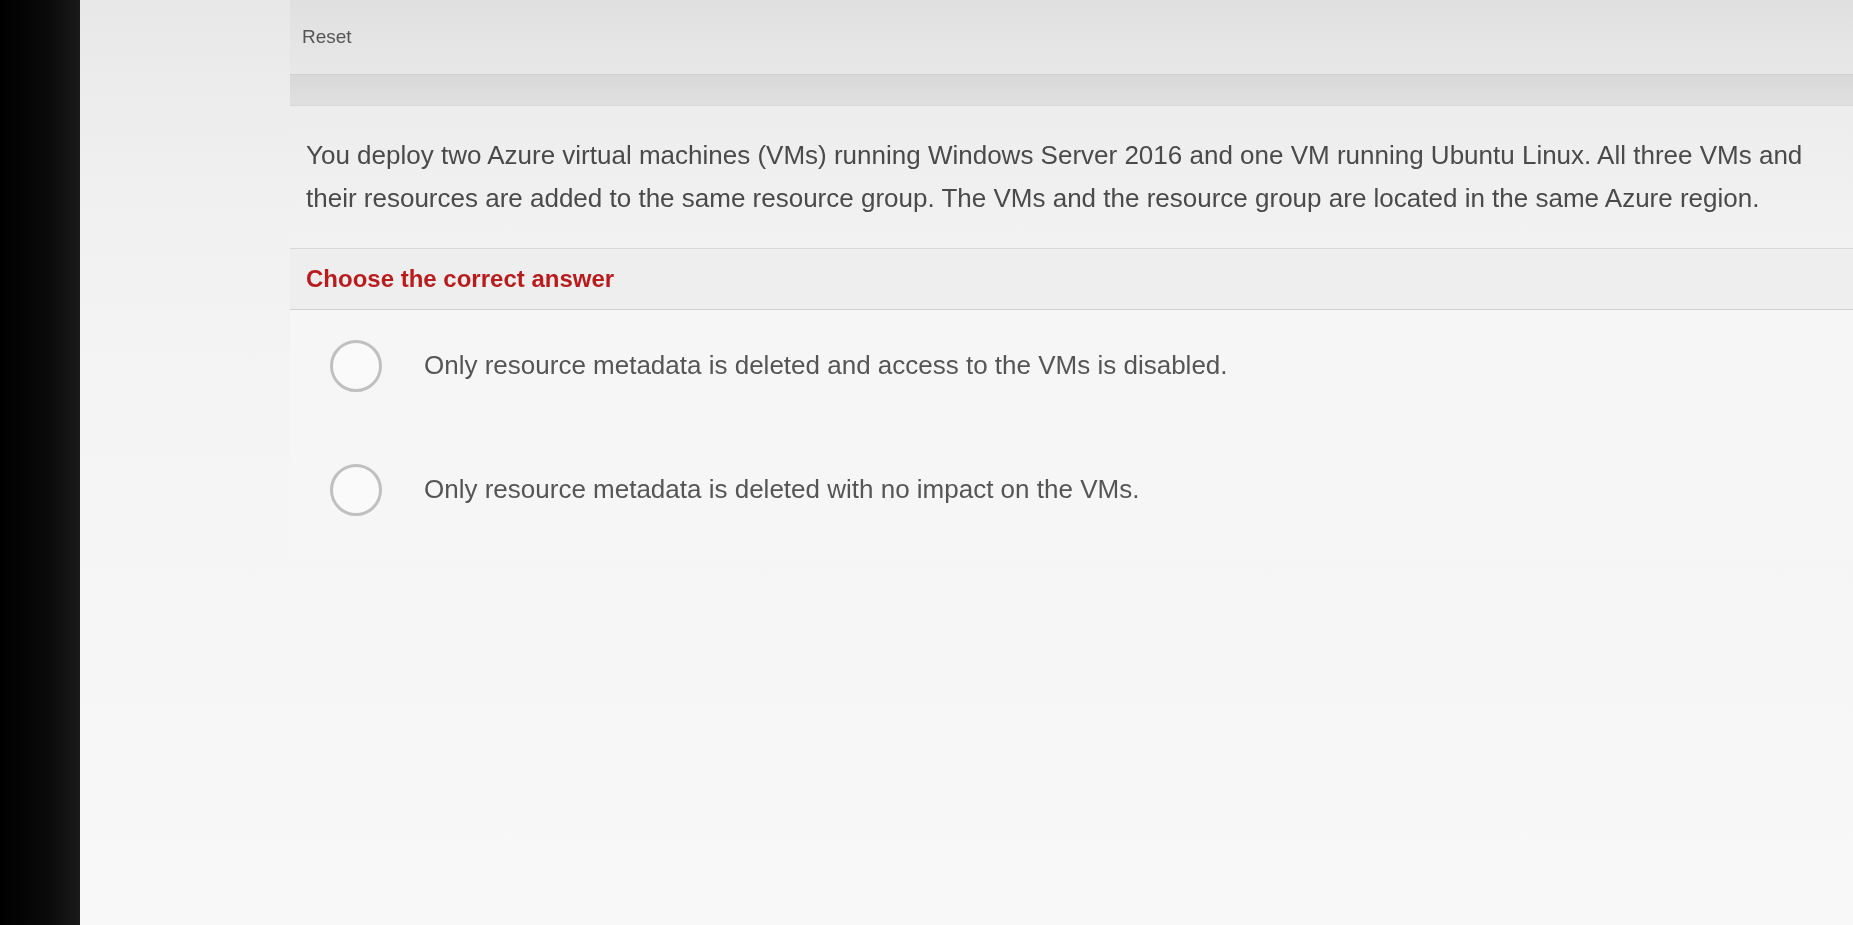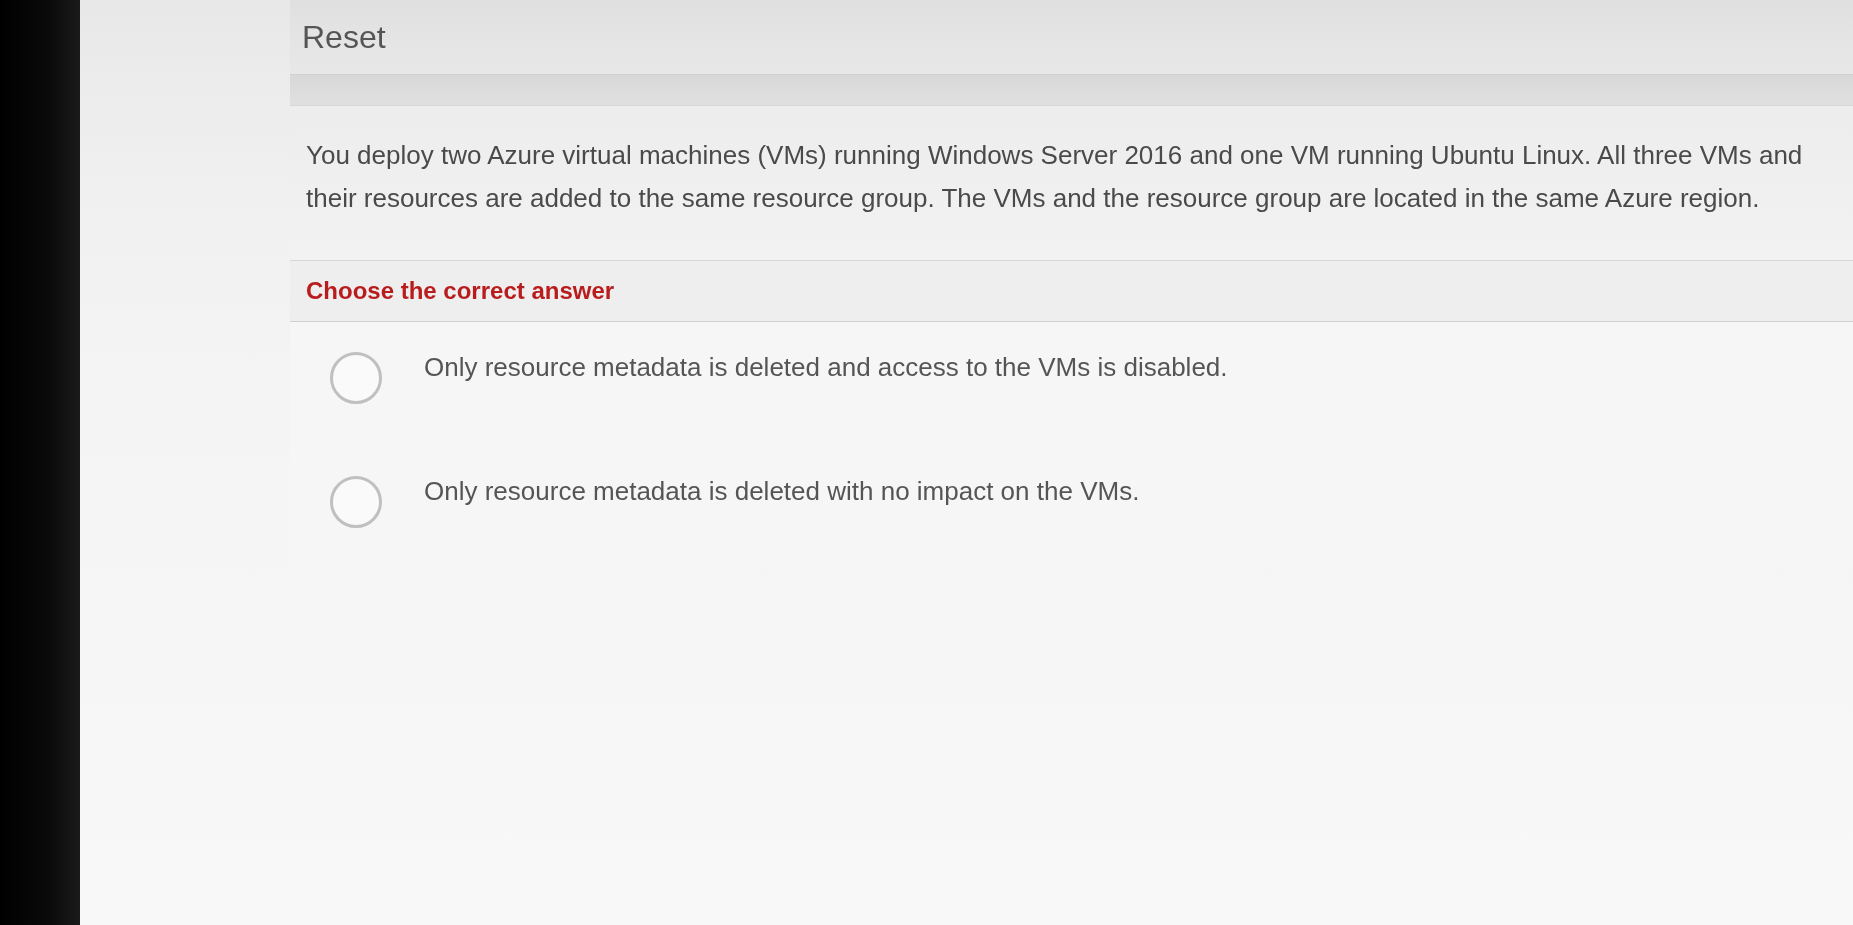"Reset" .reset-bar span { font-size: 32px -> 19px }
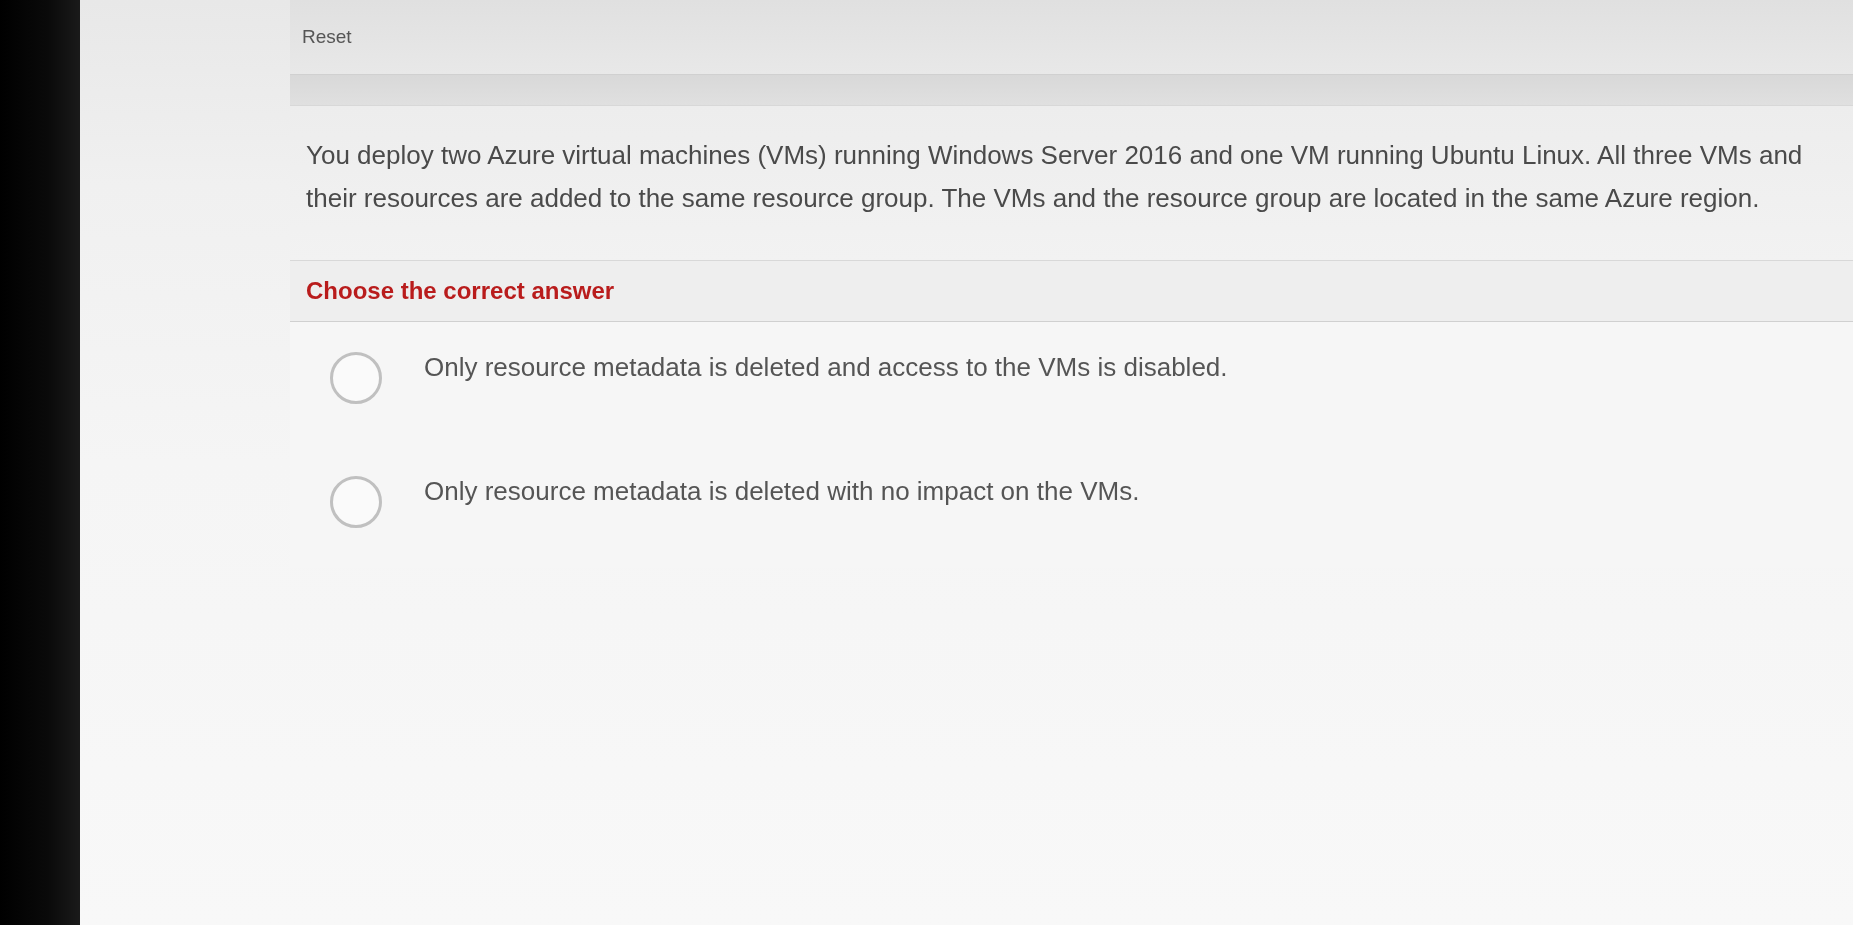"You deploy two Azure virtual" .question-block { padding: 28px 14px 40px 16px -> 28px 14px 28px 16px }
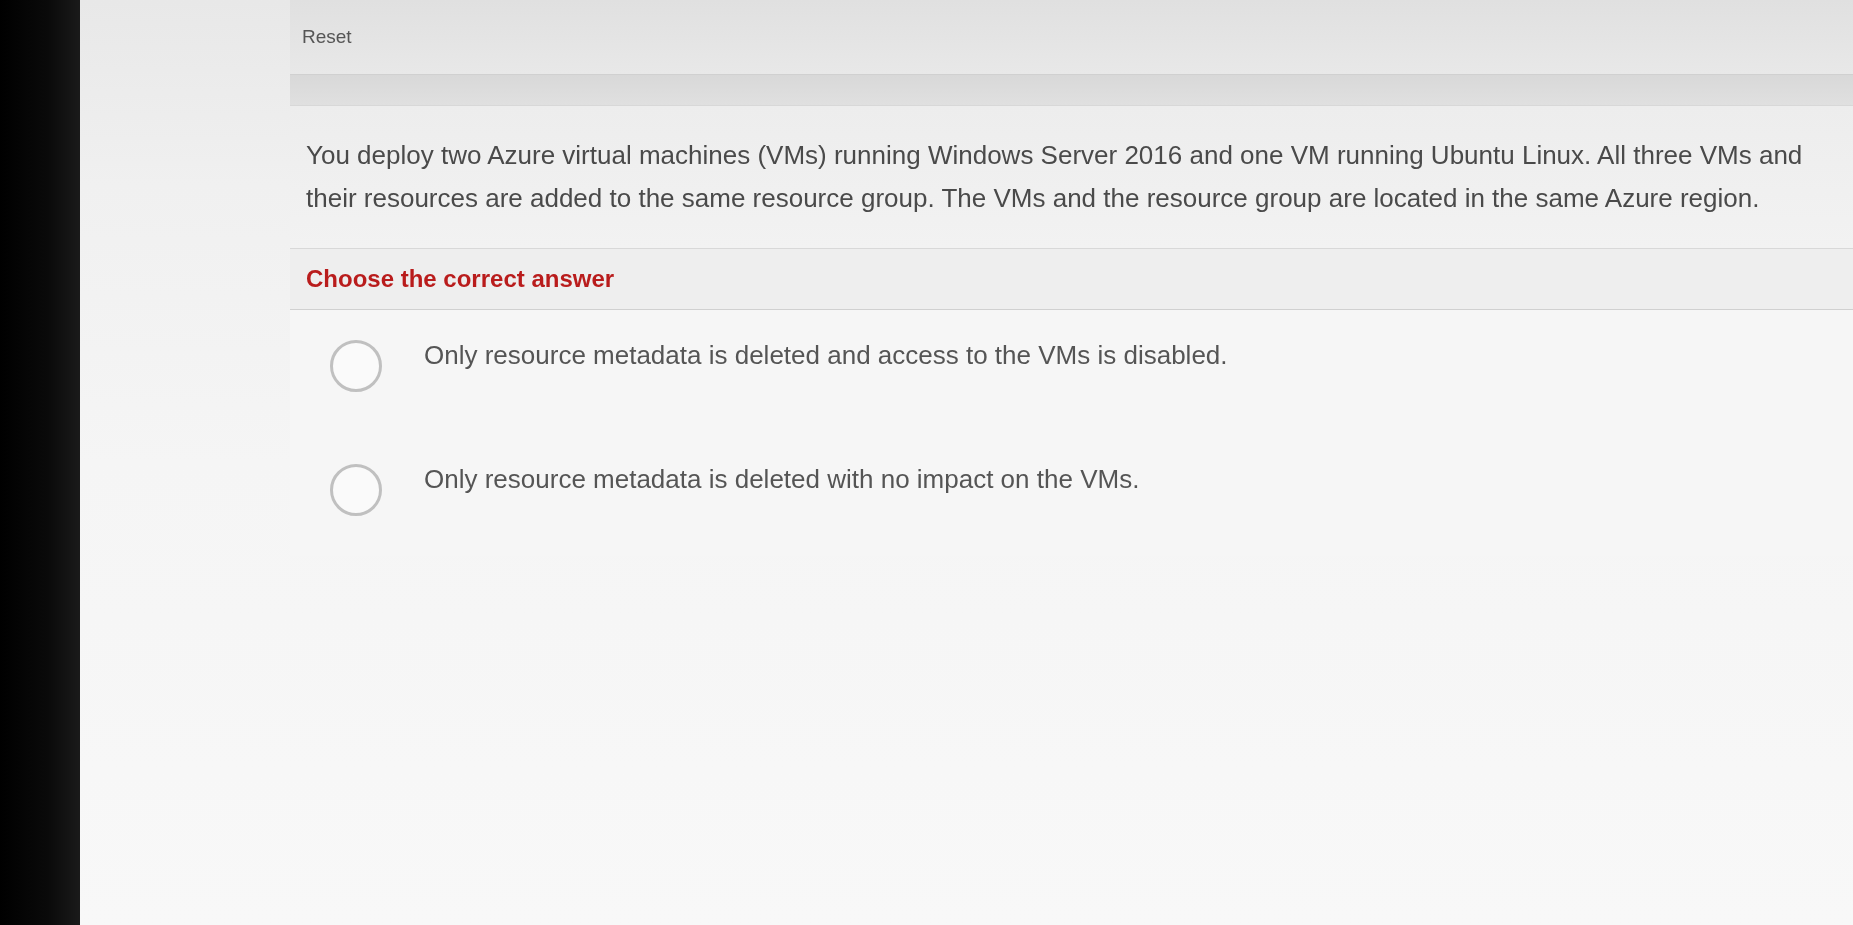"Only resource metadata is deleted" .option-row { align-items: none -> center }
